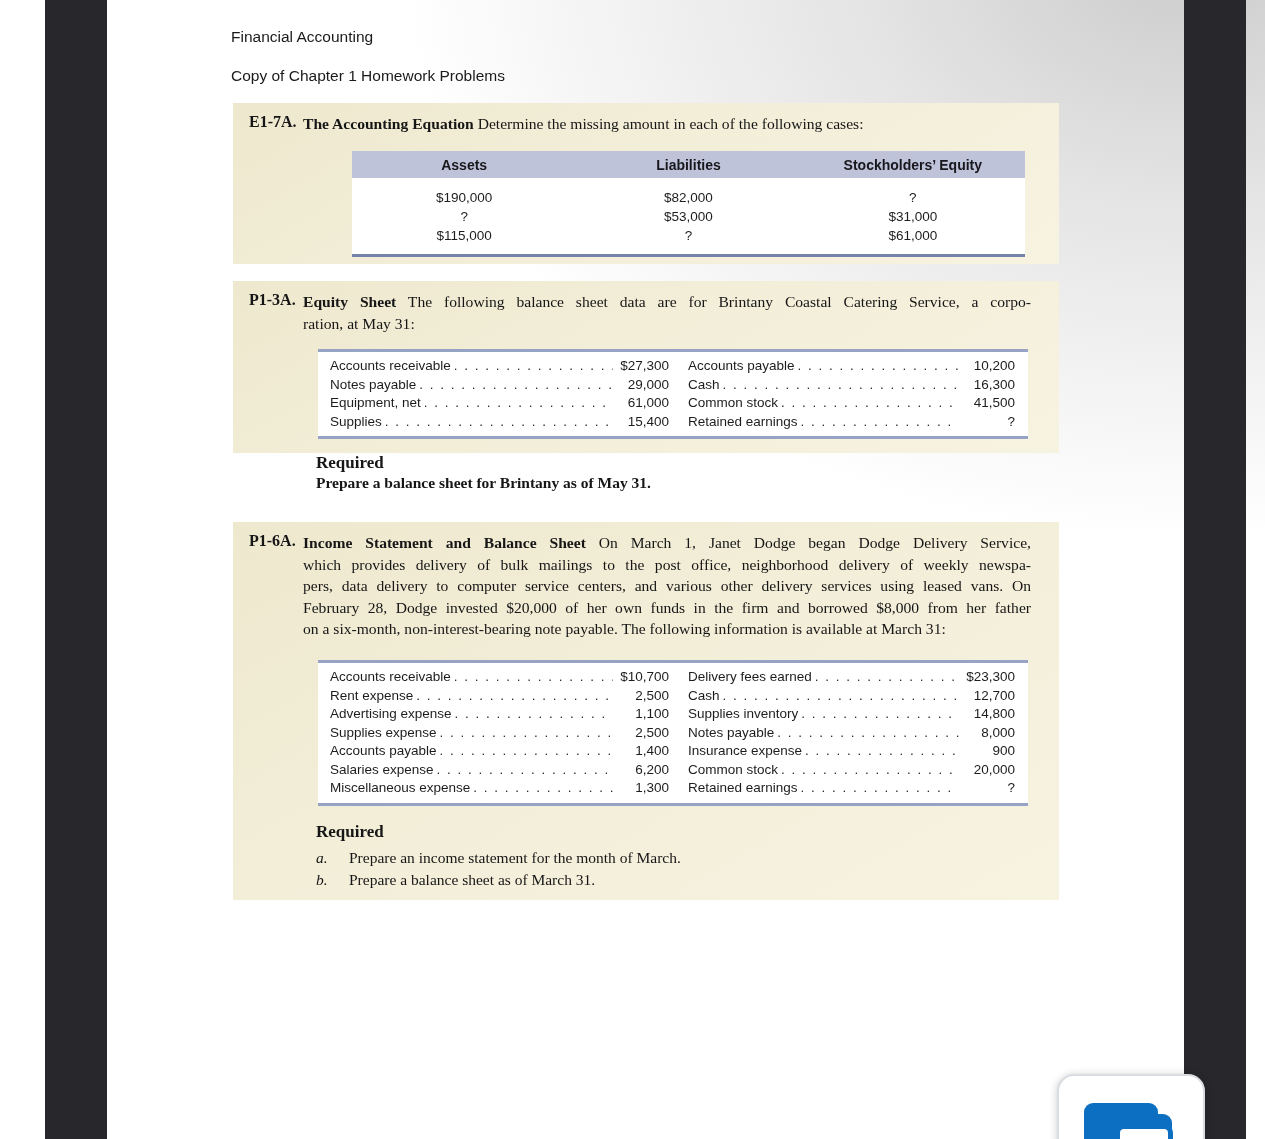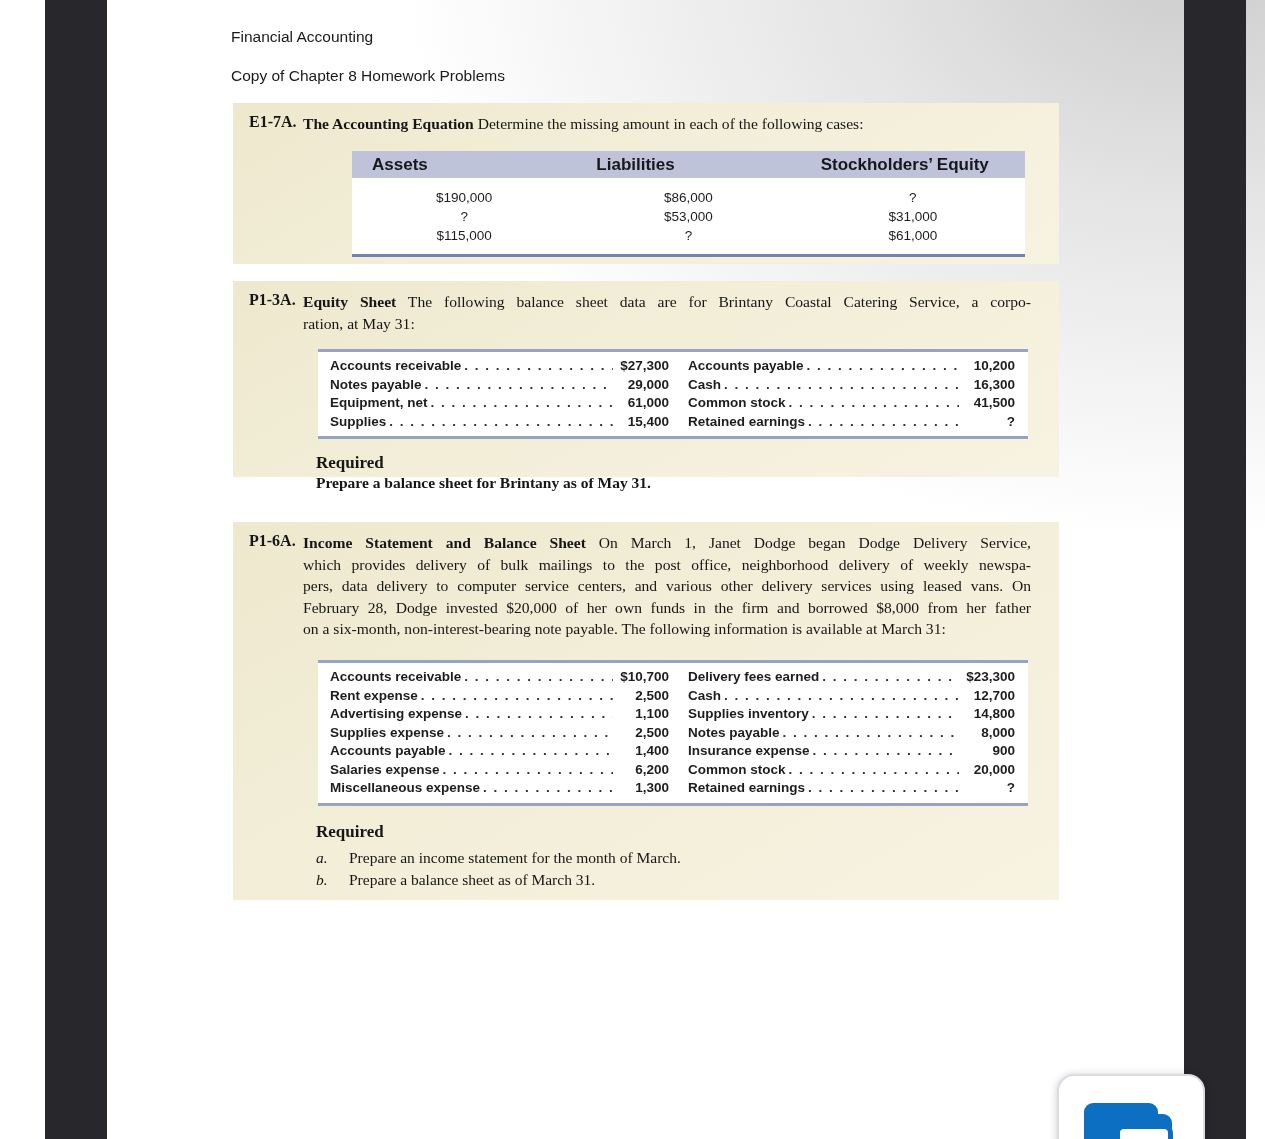"Copy of Chapter 8 Homework" div.doc-subtitle { text: 8 -> 1 }
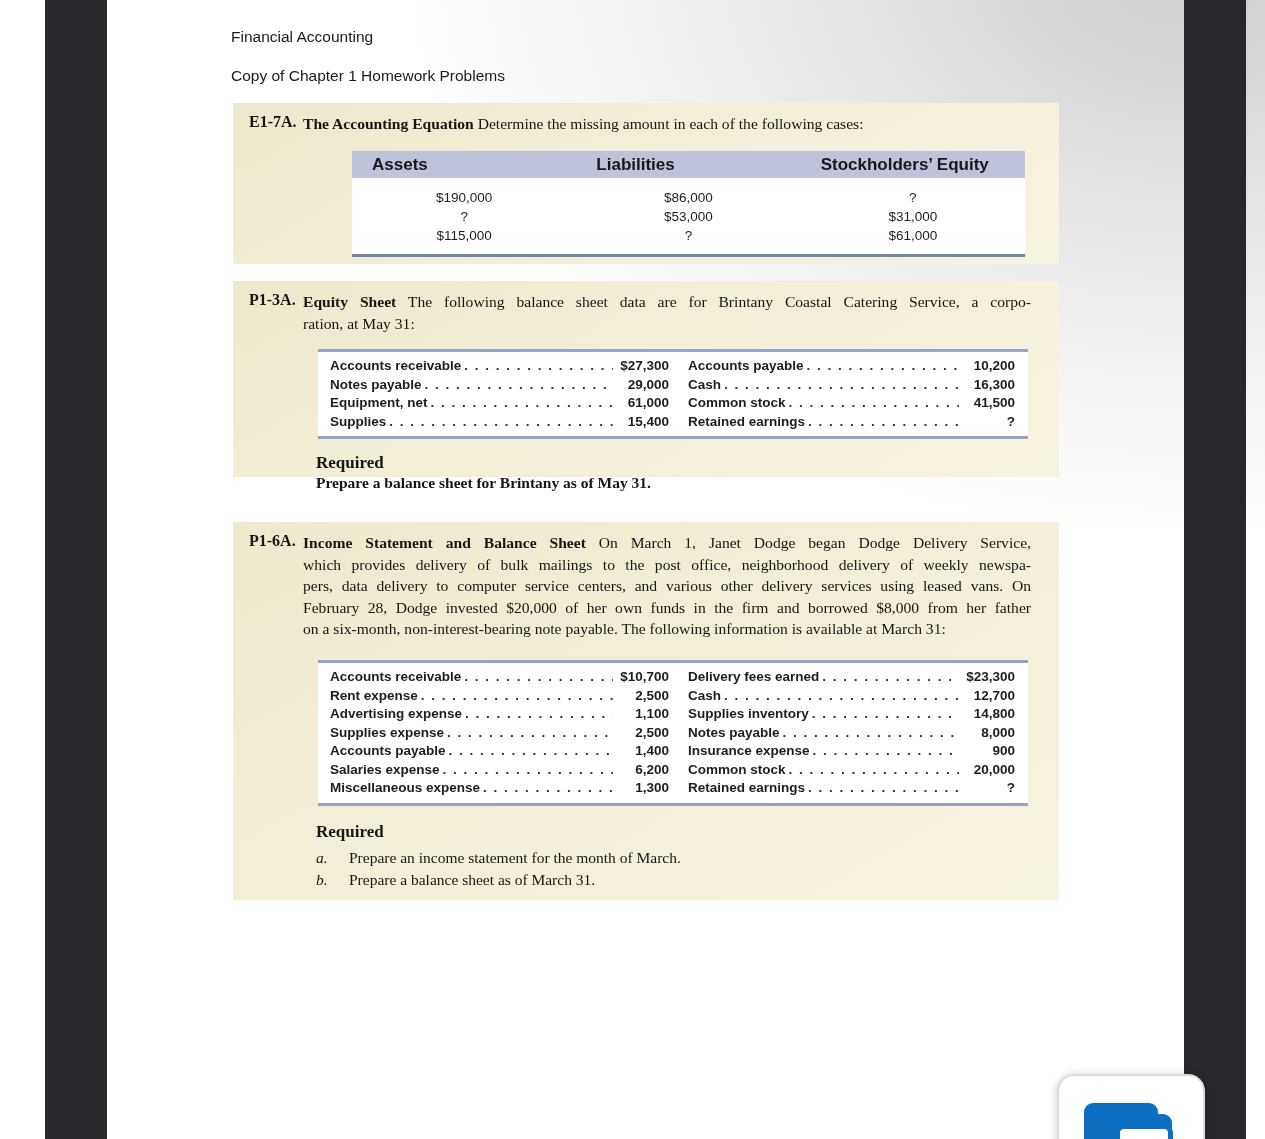"Assets" .eq-head > div { font-size: 17px -> 14px; margin-left: 20px -> none; text-align: none -> center }
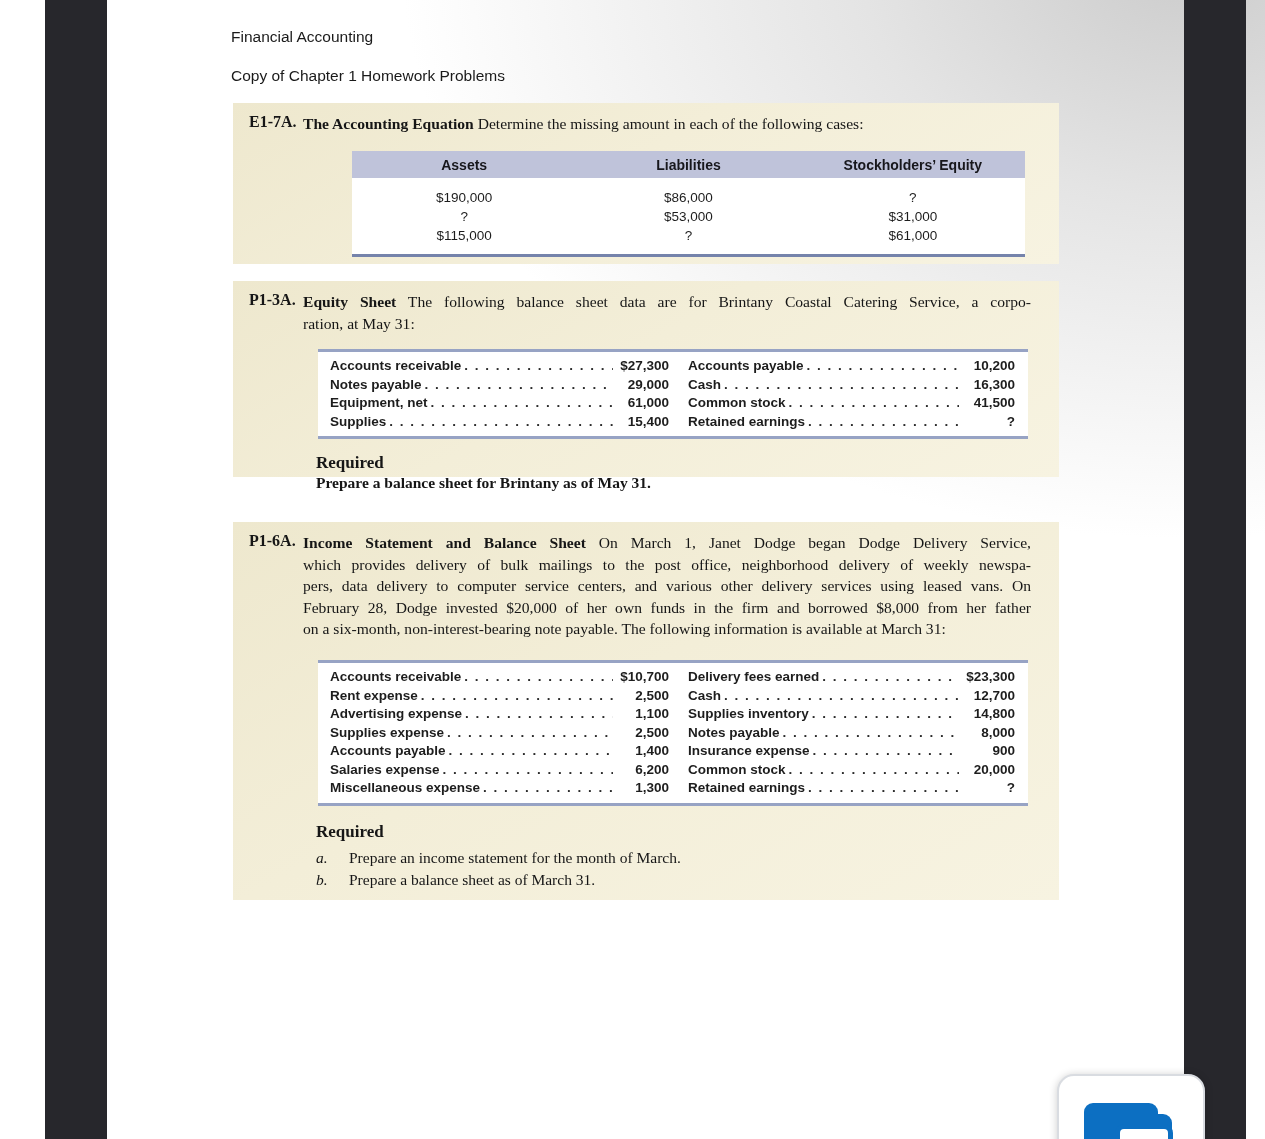"$86,000" div { text: $86,000 -> $82,000 }
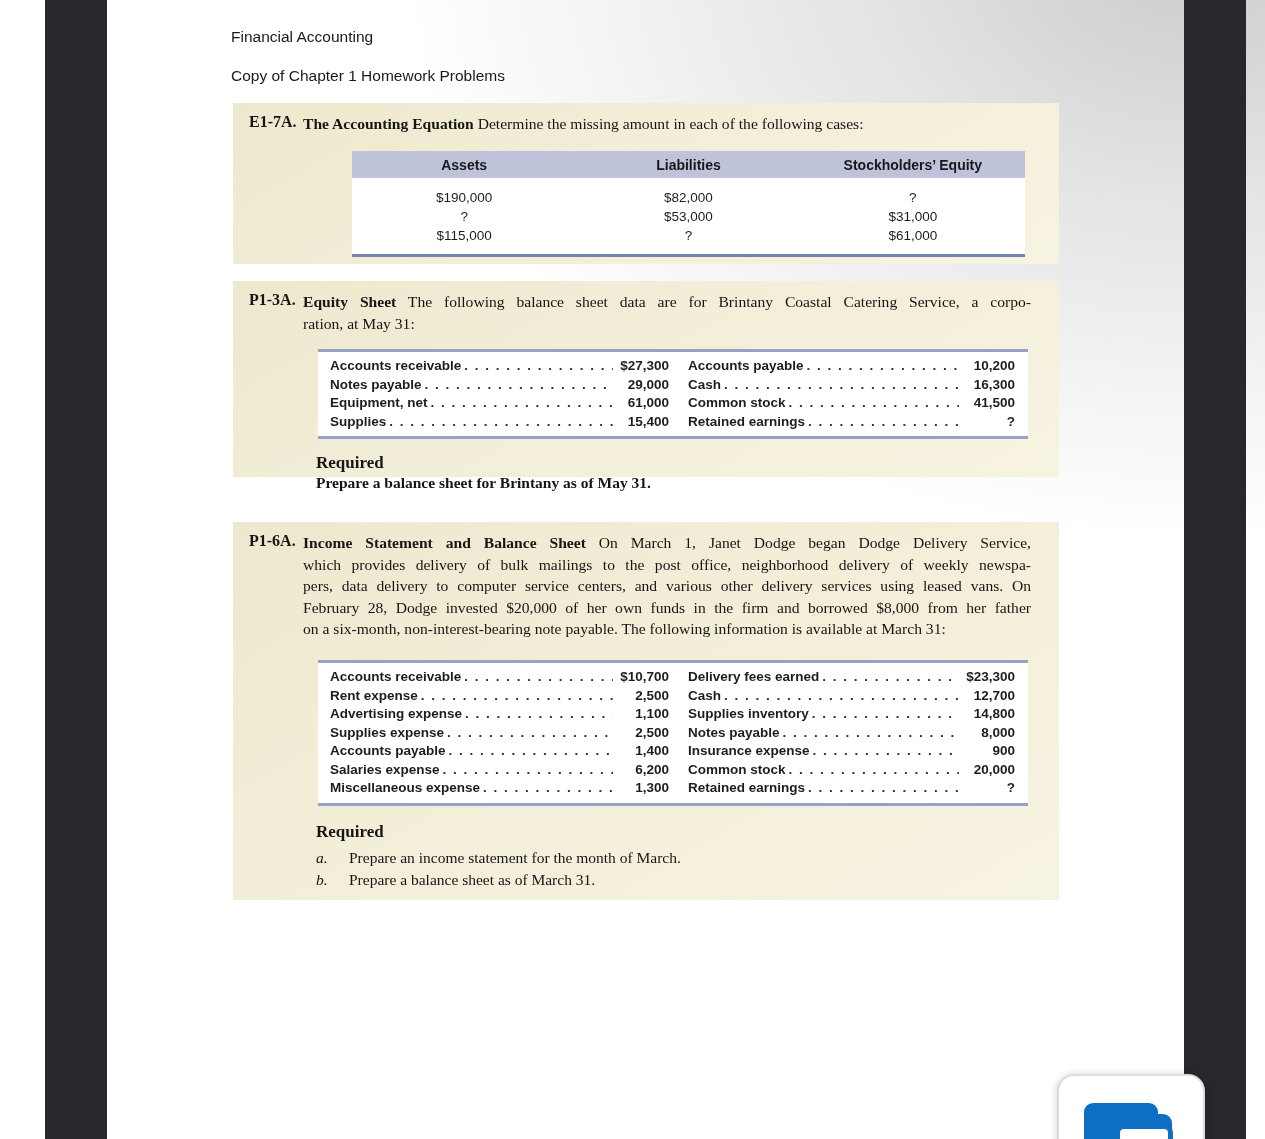"P1-3A." .box-p13a { height: 196px -> 172px }
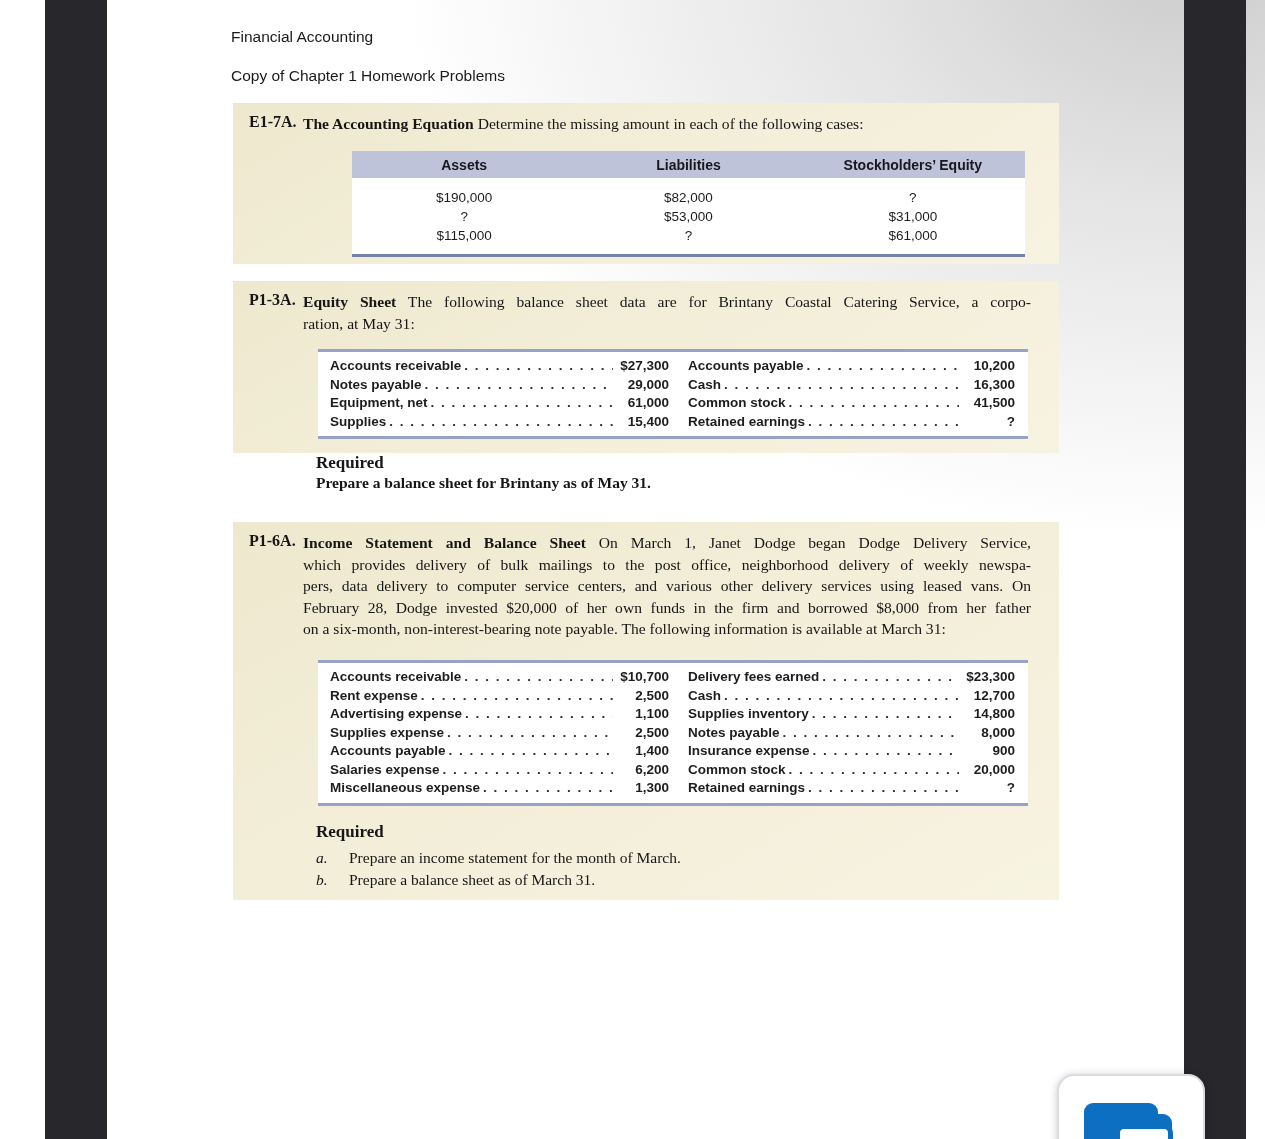"Accounts receivable" .acct-row { font-weight: bold -> none }
